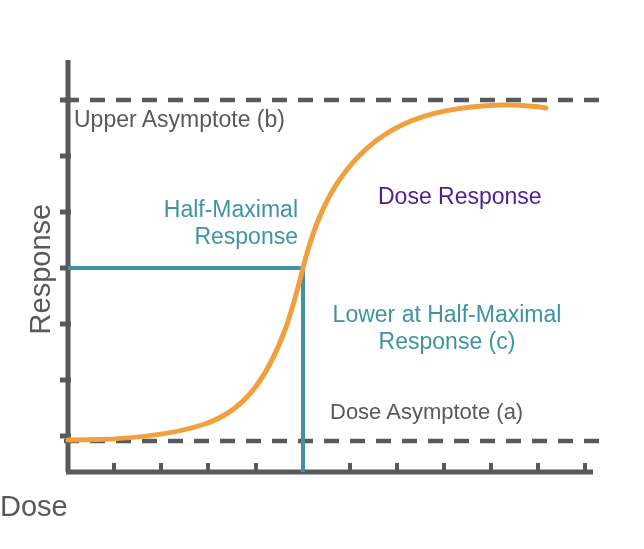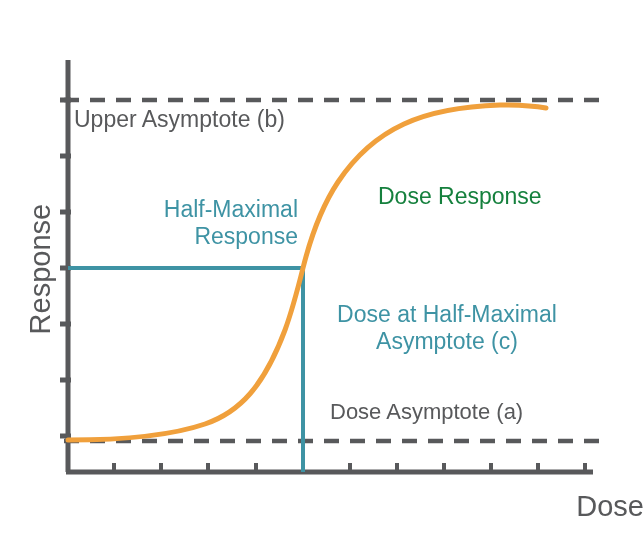"Dose Response" .anno-orange { color: #15803d -> #4c1d95 }
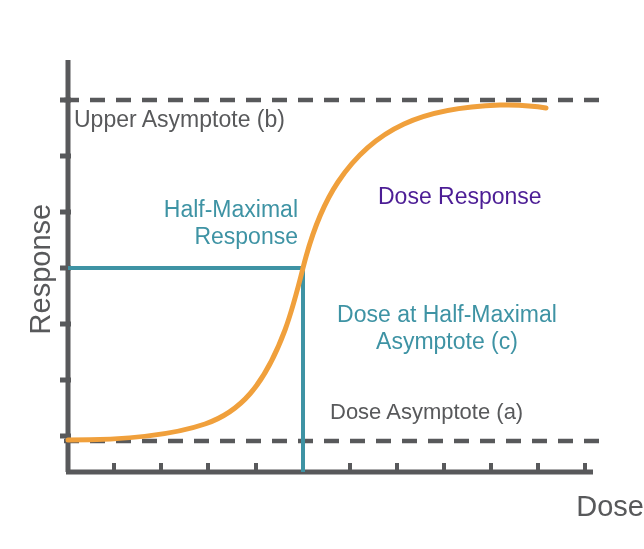"Dose at Half-Maximal Asymptote (c)" div.anno { text: Dose at Half-Maximal Asymptote -> Lower at Half-Maximal Response }
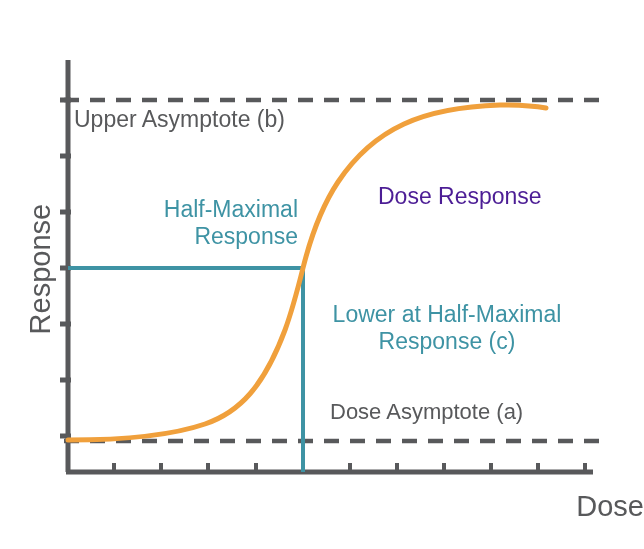"Dose" #label-axis-x { text-align: right -> left }
